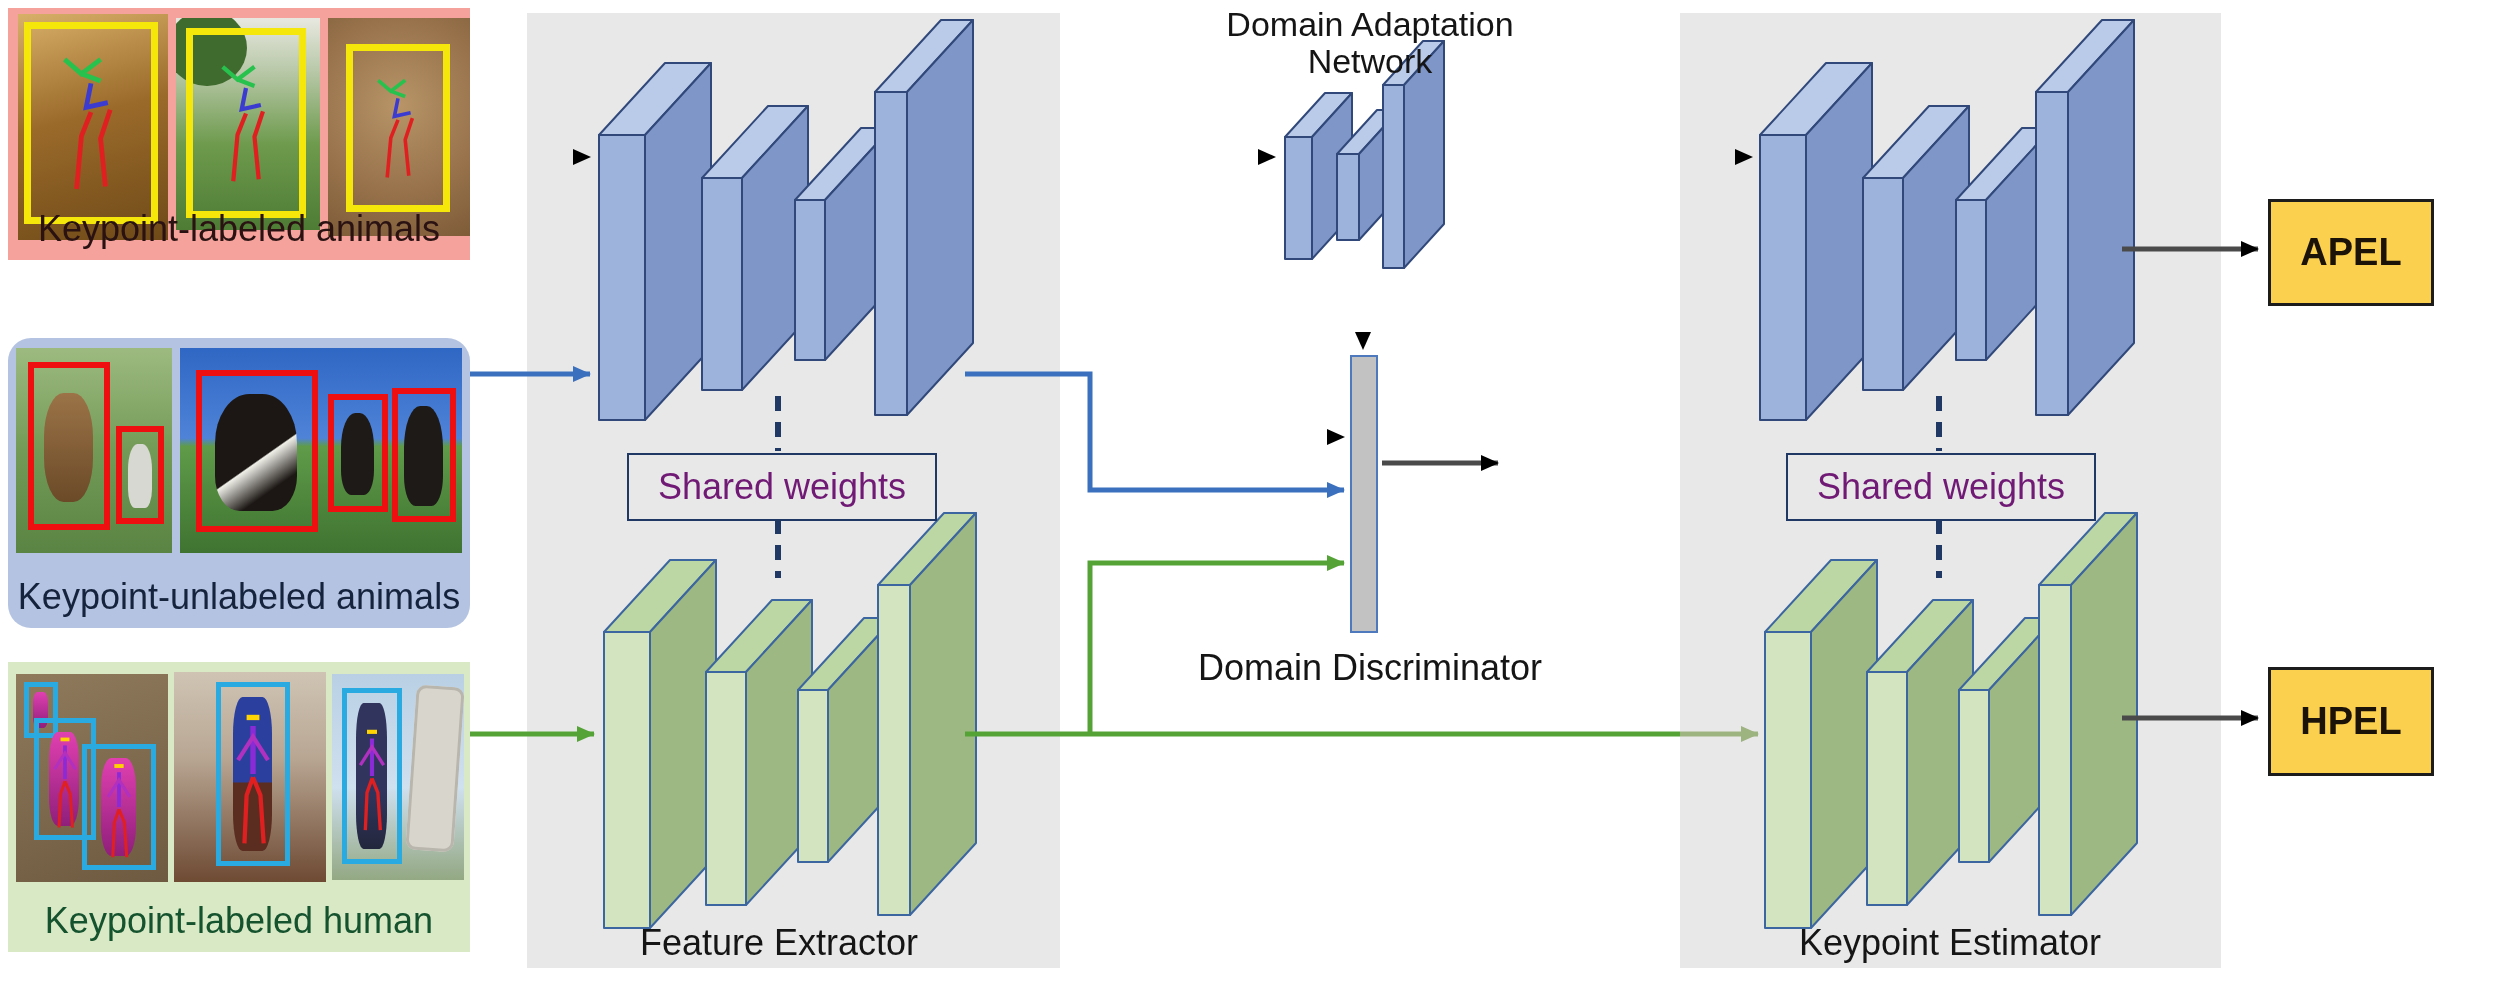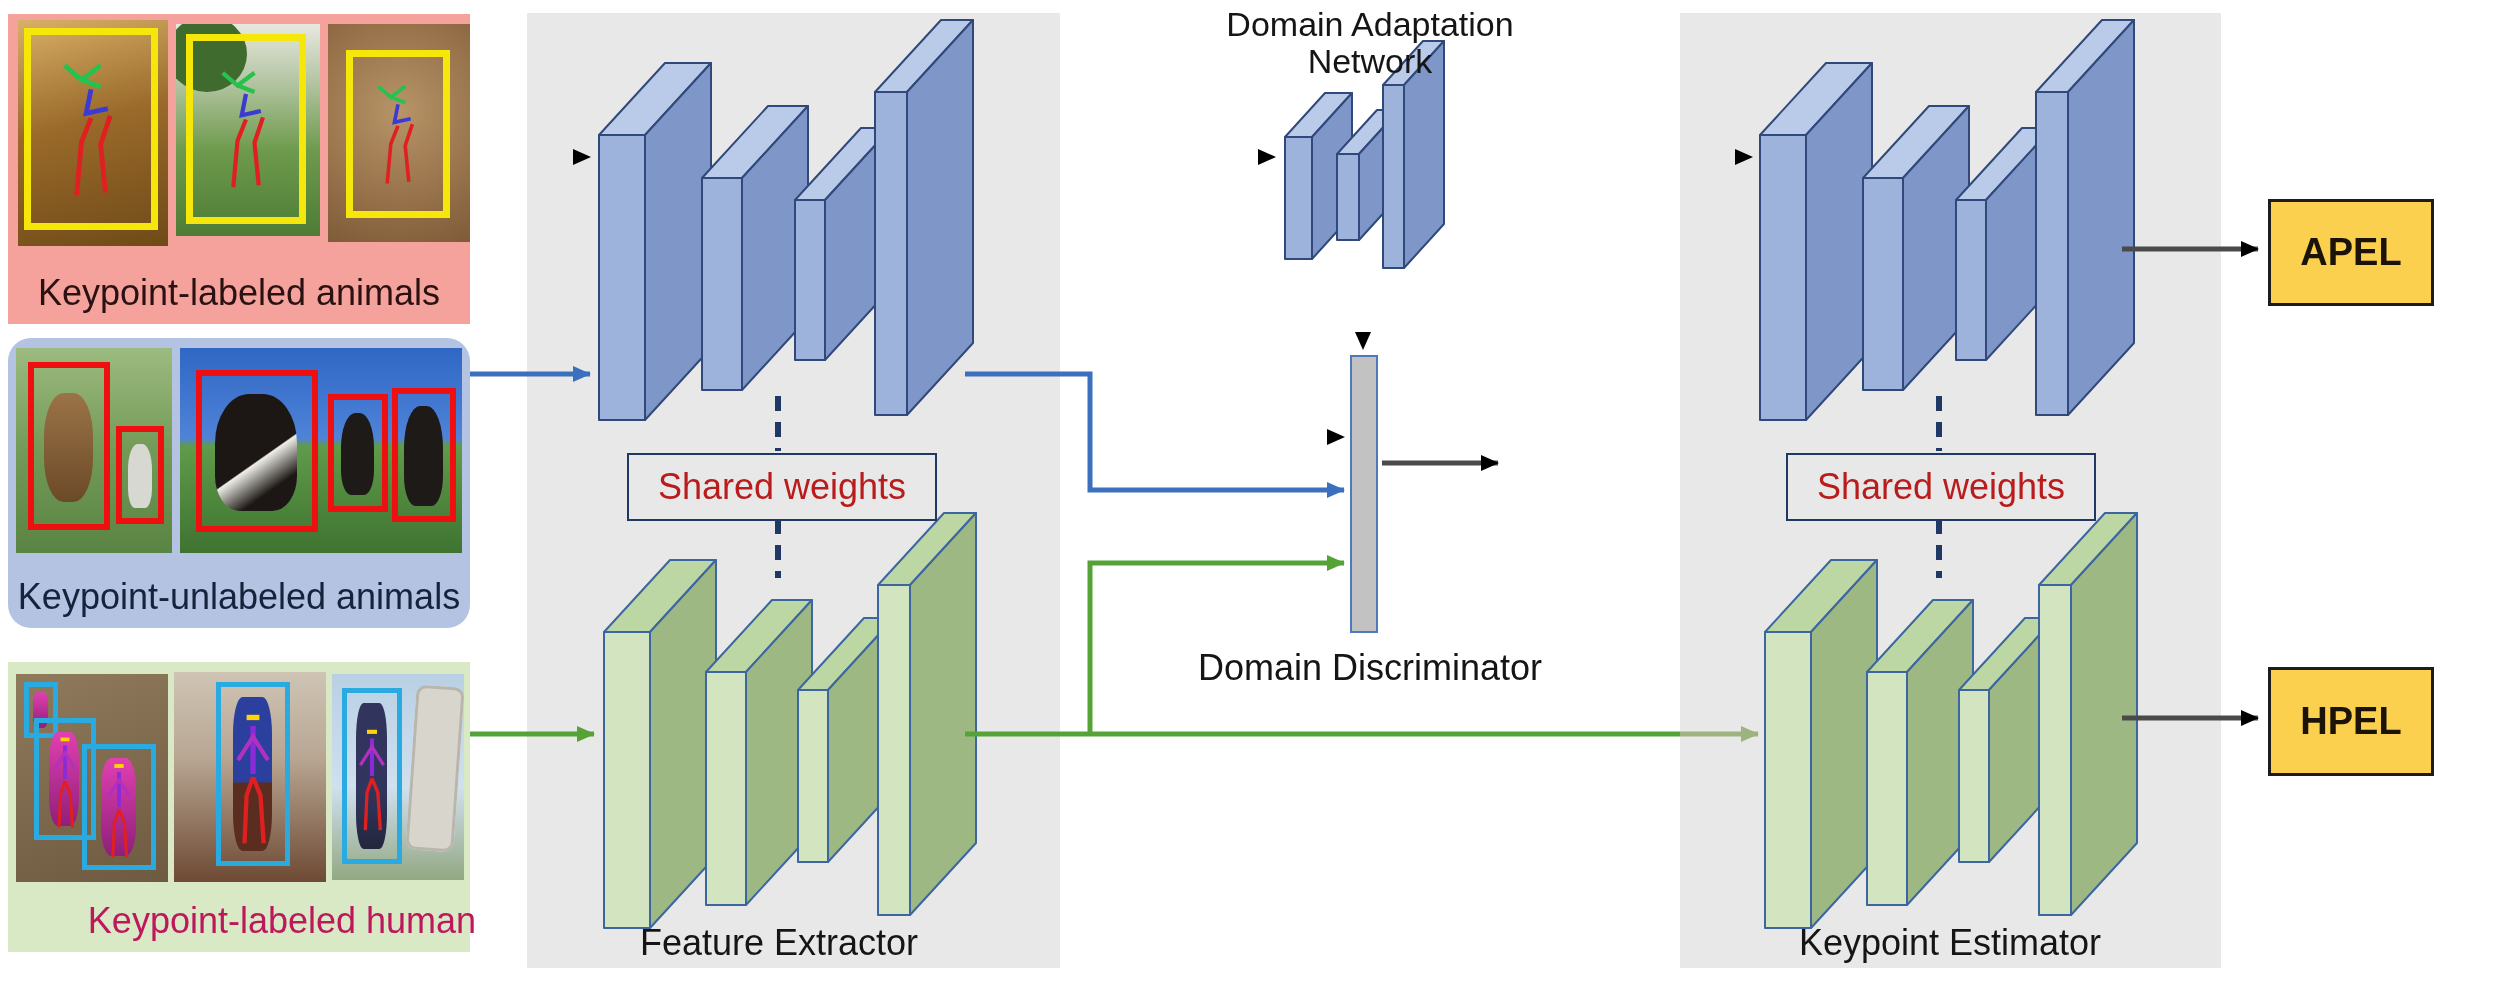"Keypoint-labeled animals" .group.g1 { height: 310px -> 252px; margin-top: 6px -> none }
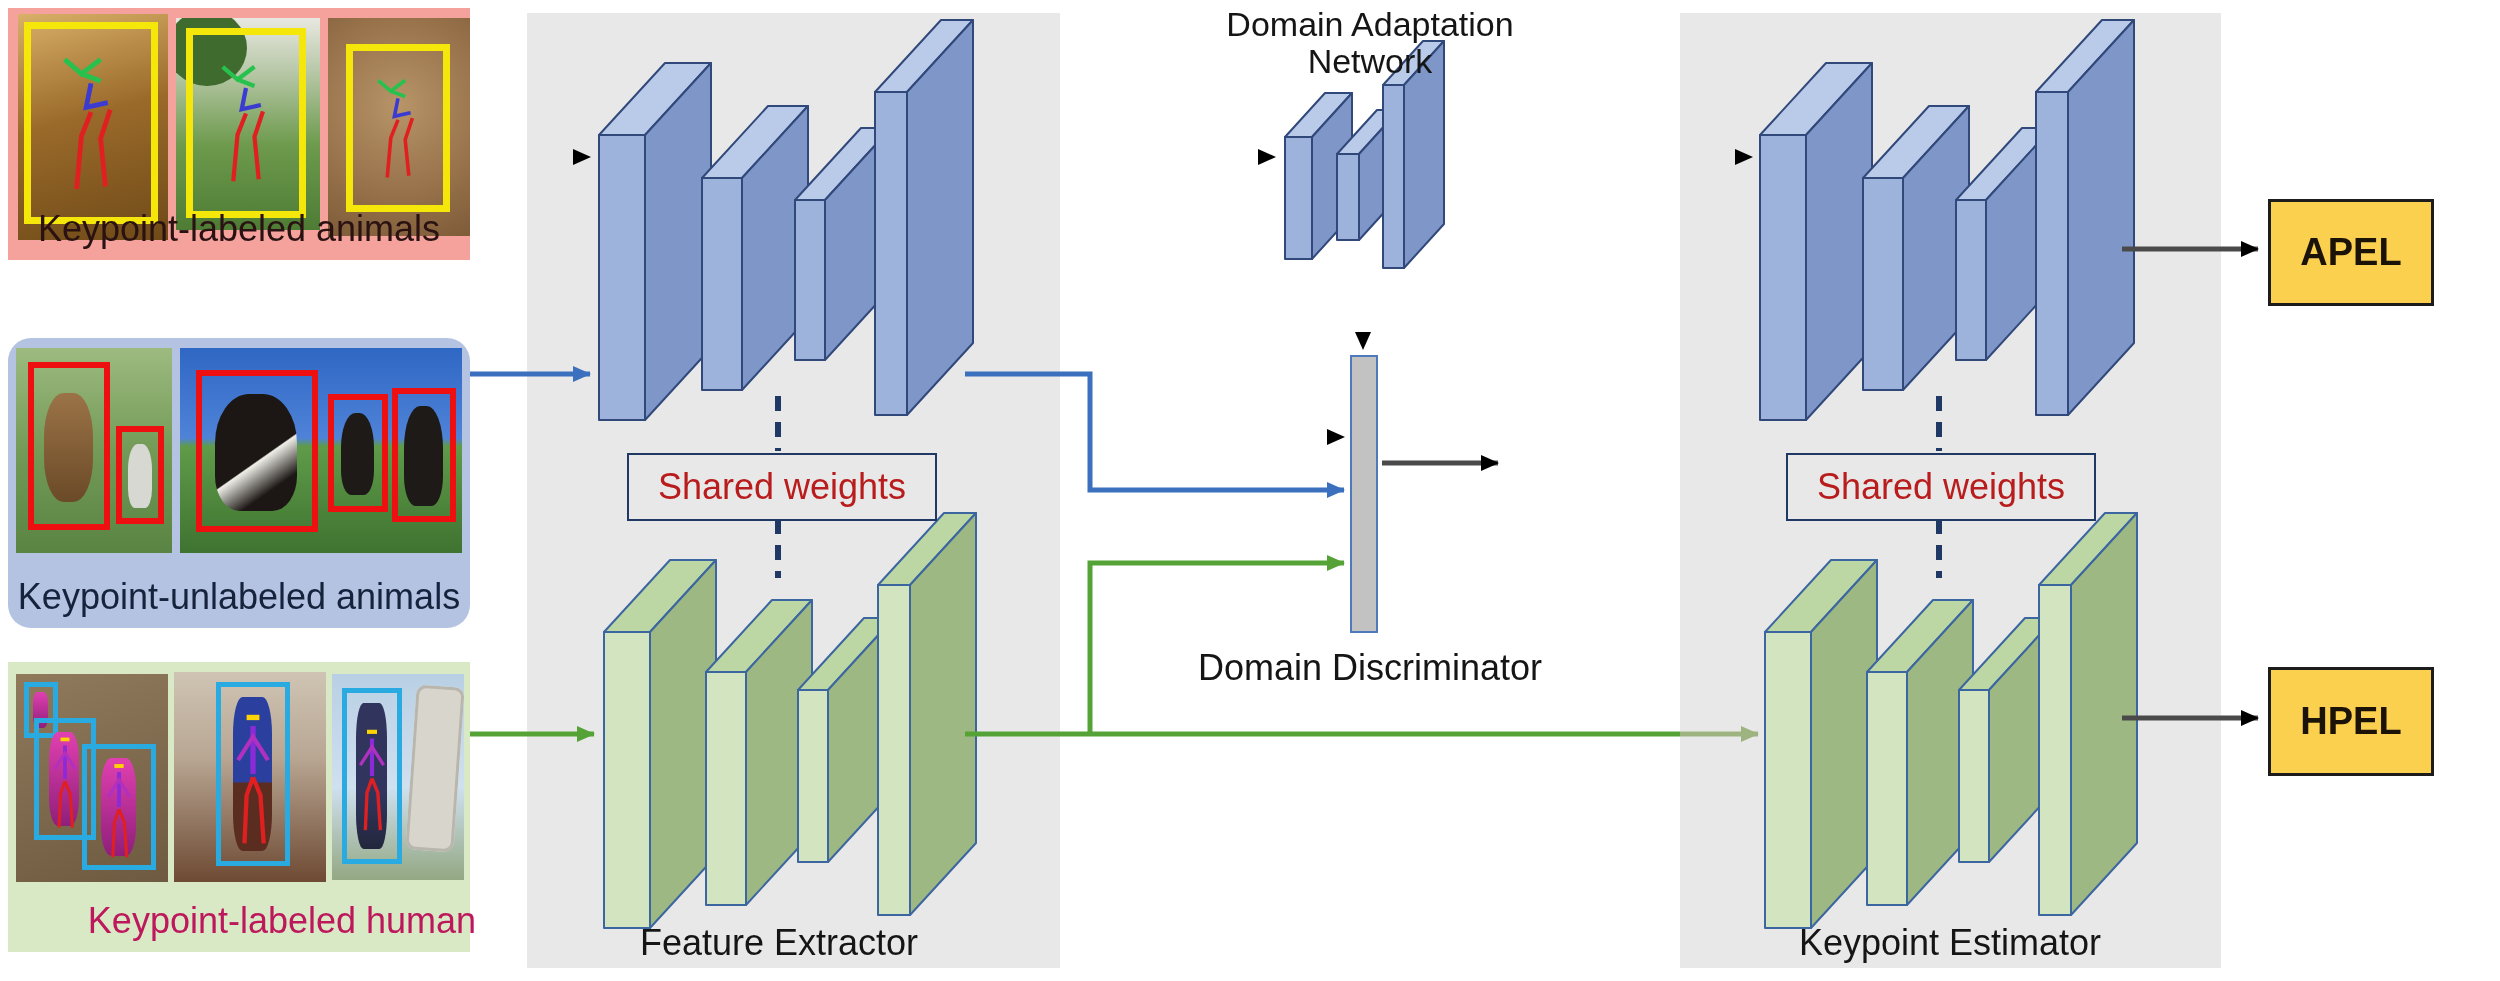"Shared weights" .sw-box { color: #b91c1c -> #701a75 }
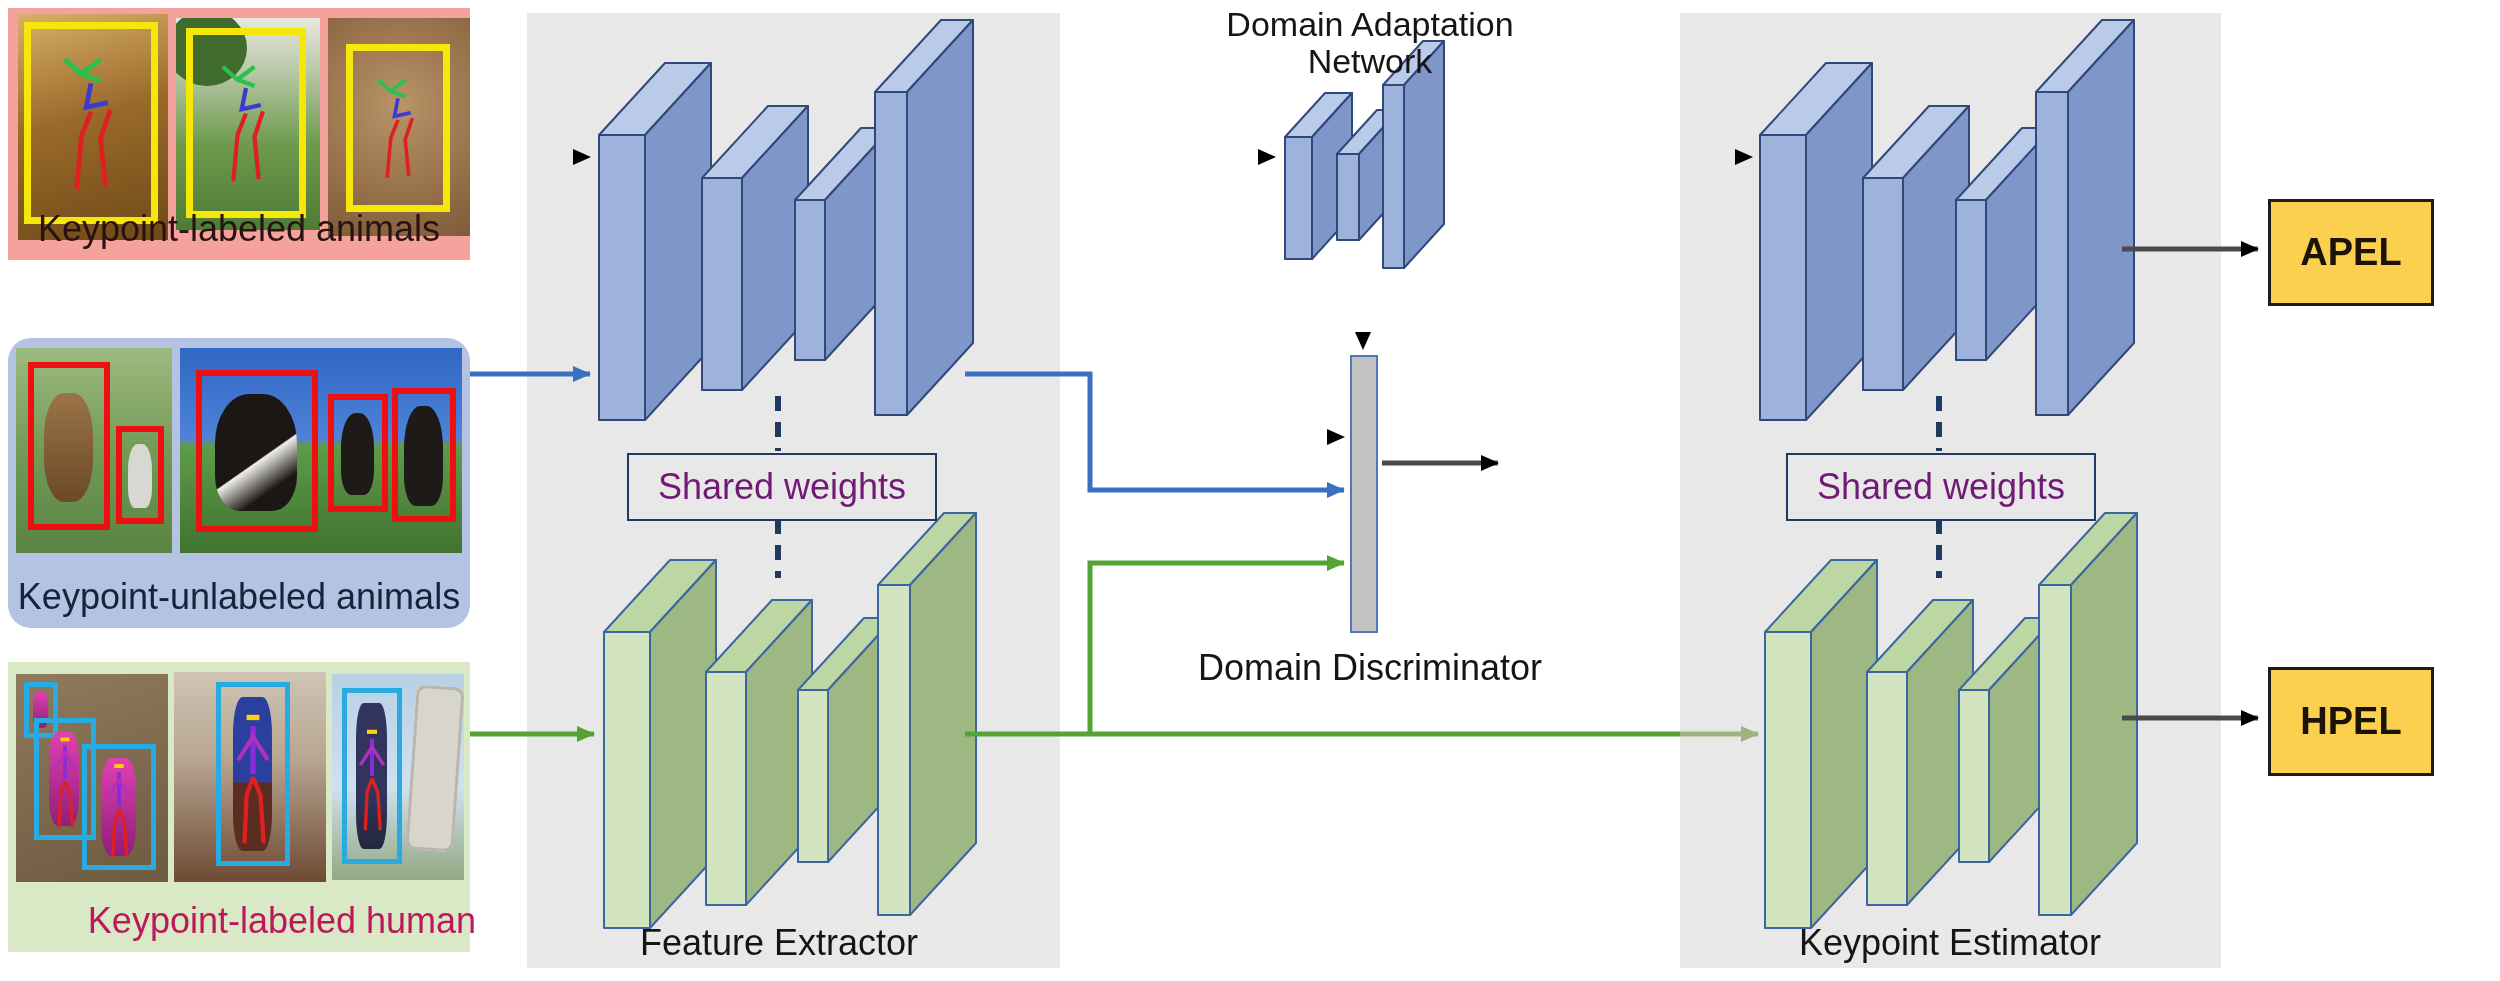"Keypoint-labeled human" .g3 .group-label { color: #be185d -> #14532d; padding-left: 43px -> none }
